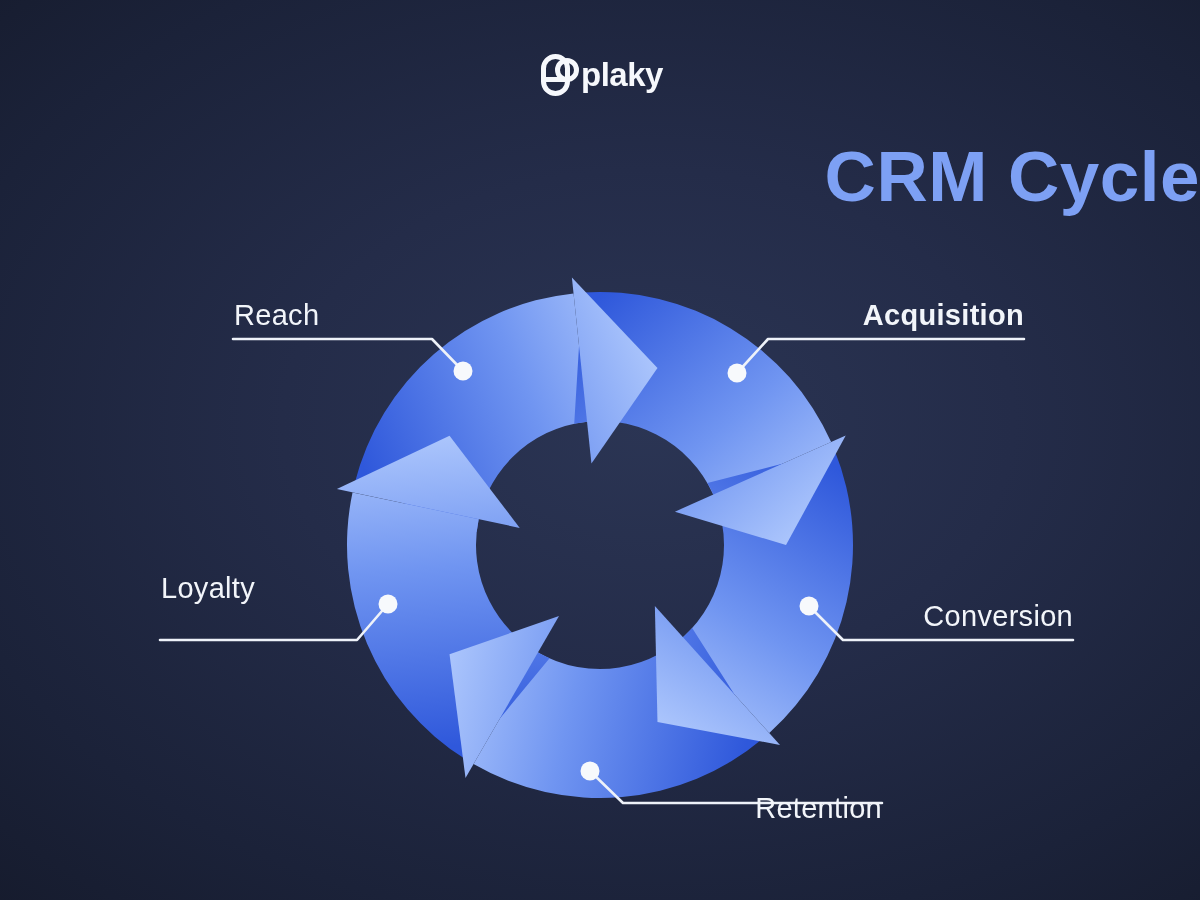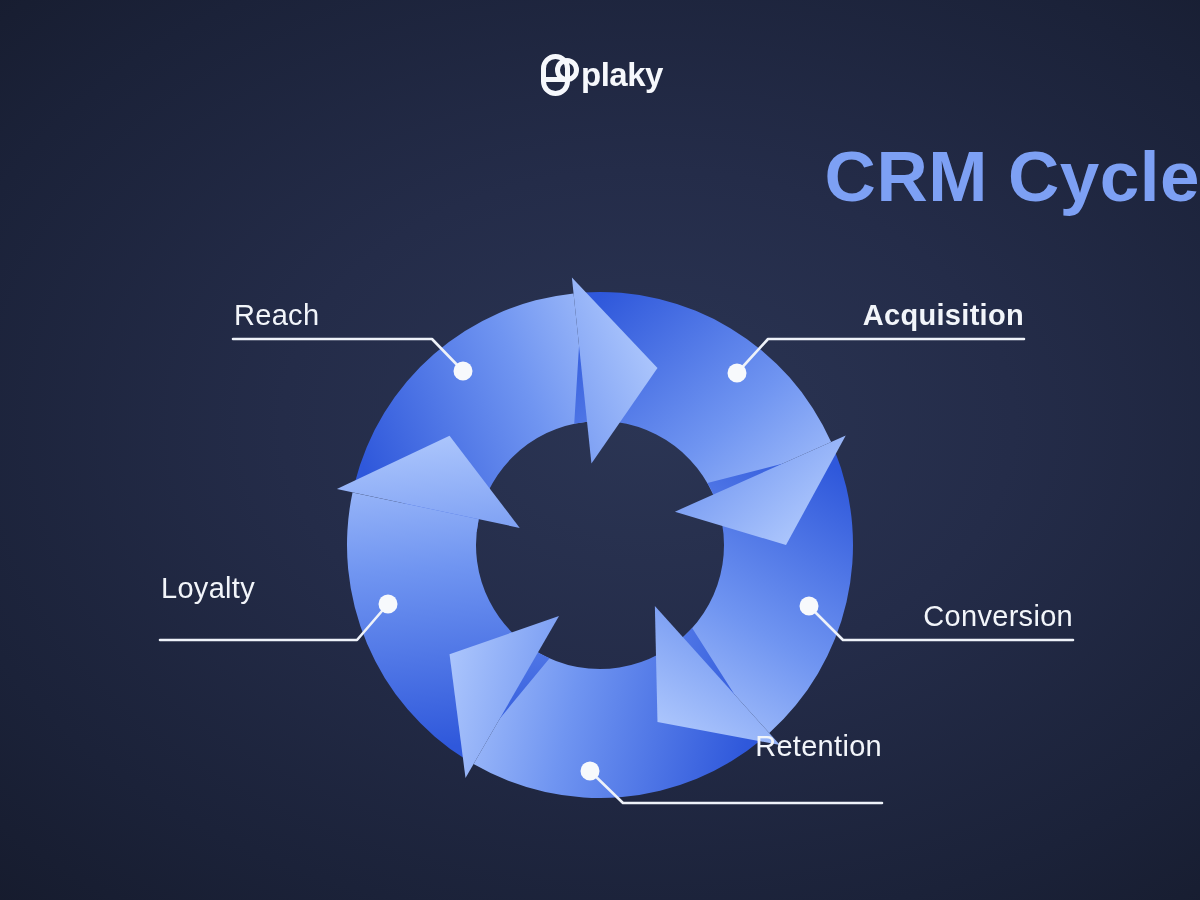"Retention" .lbl-retention { top: 730px -> 792px }
